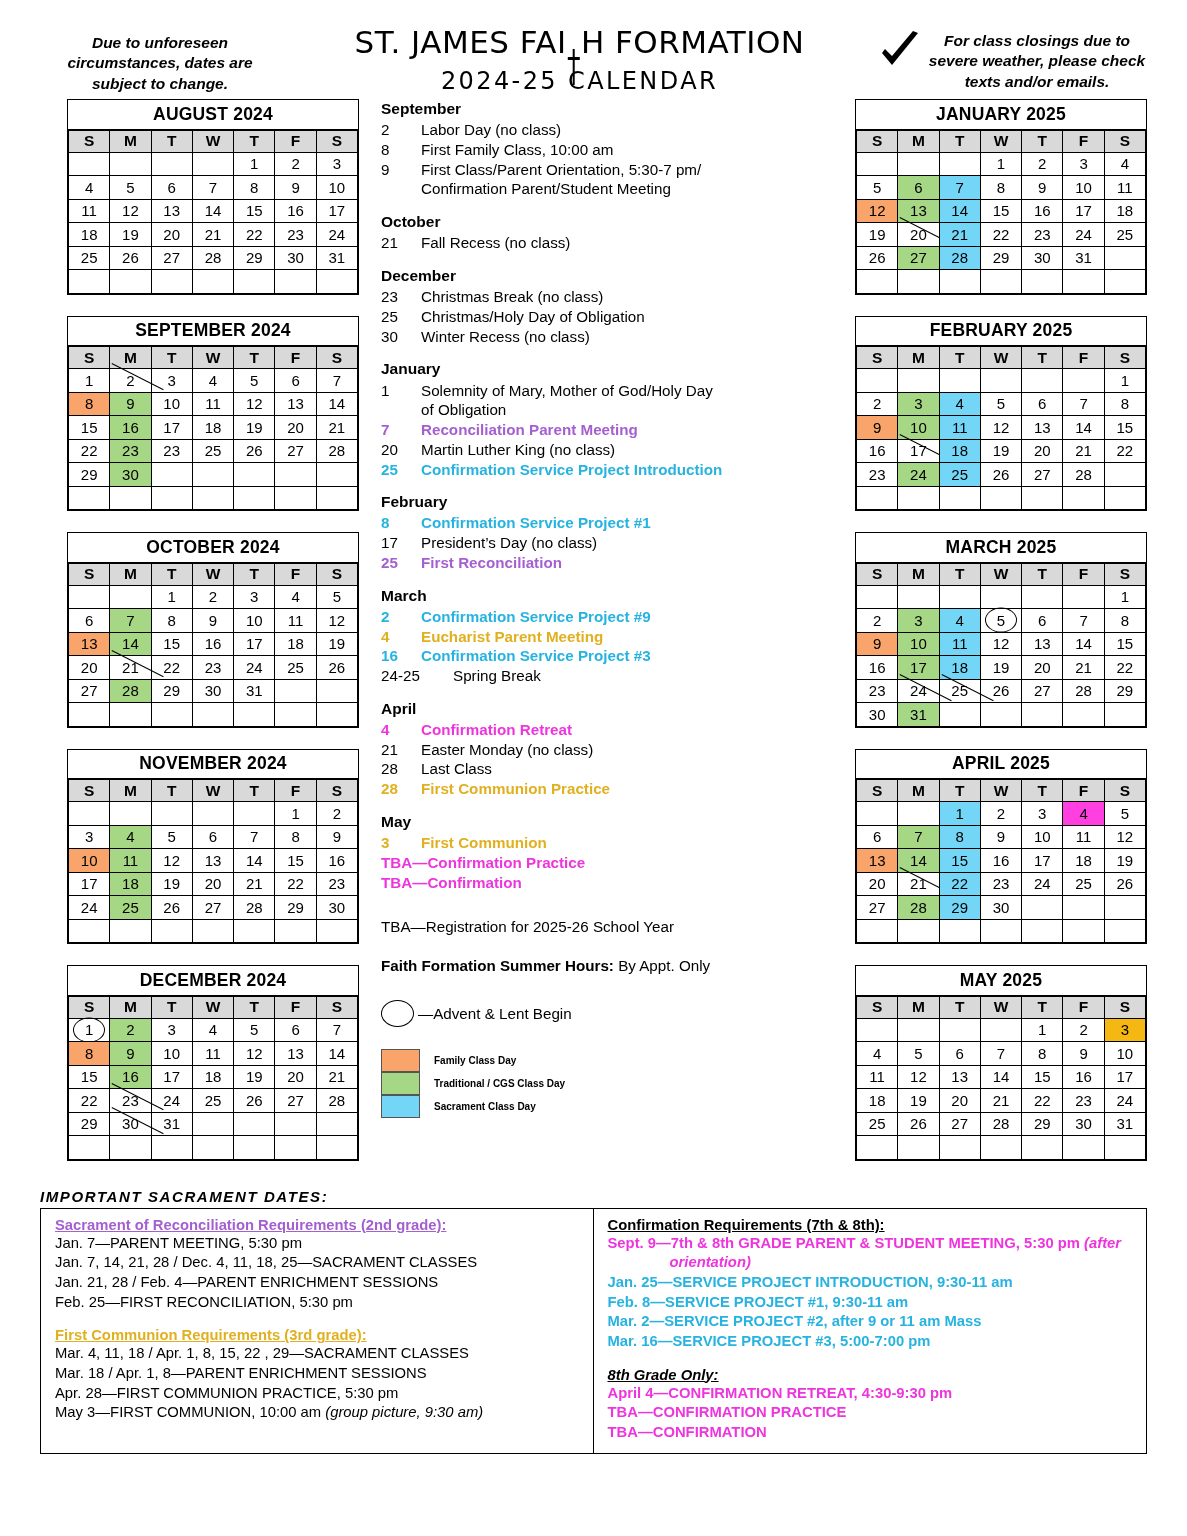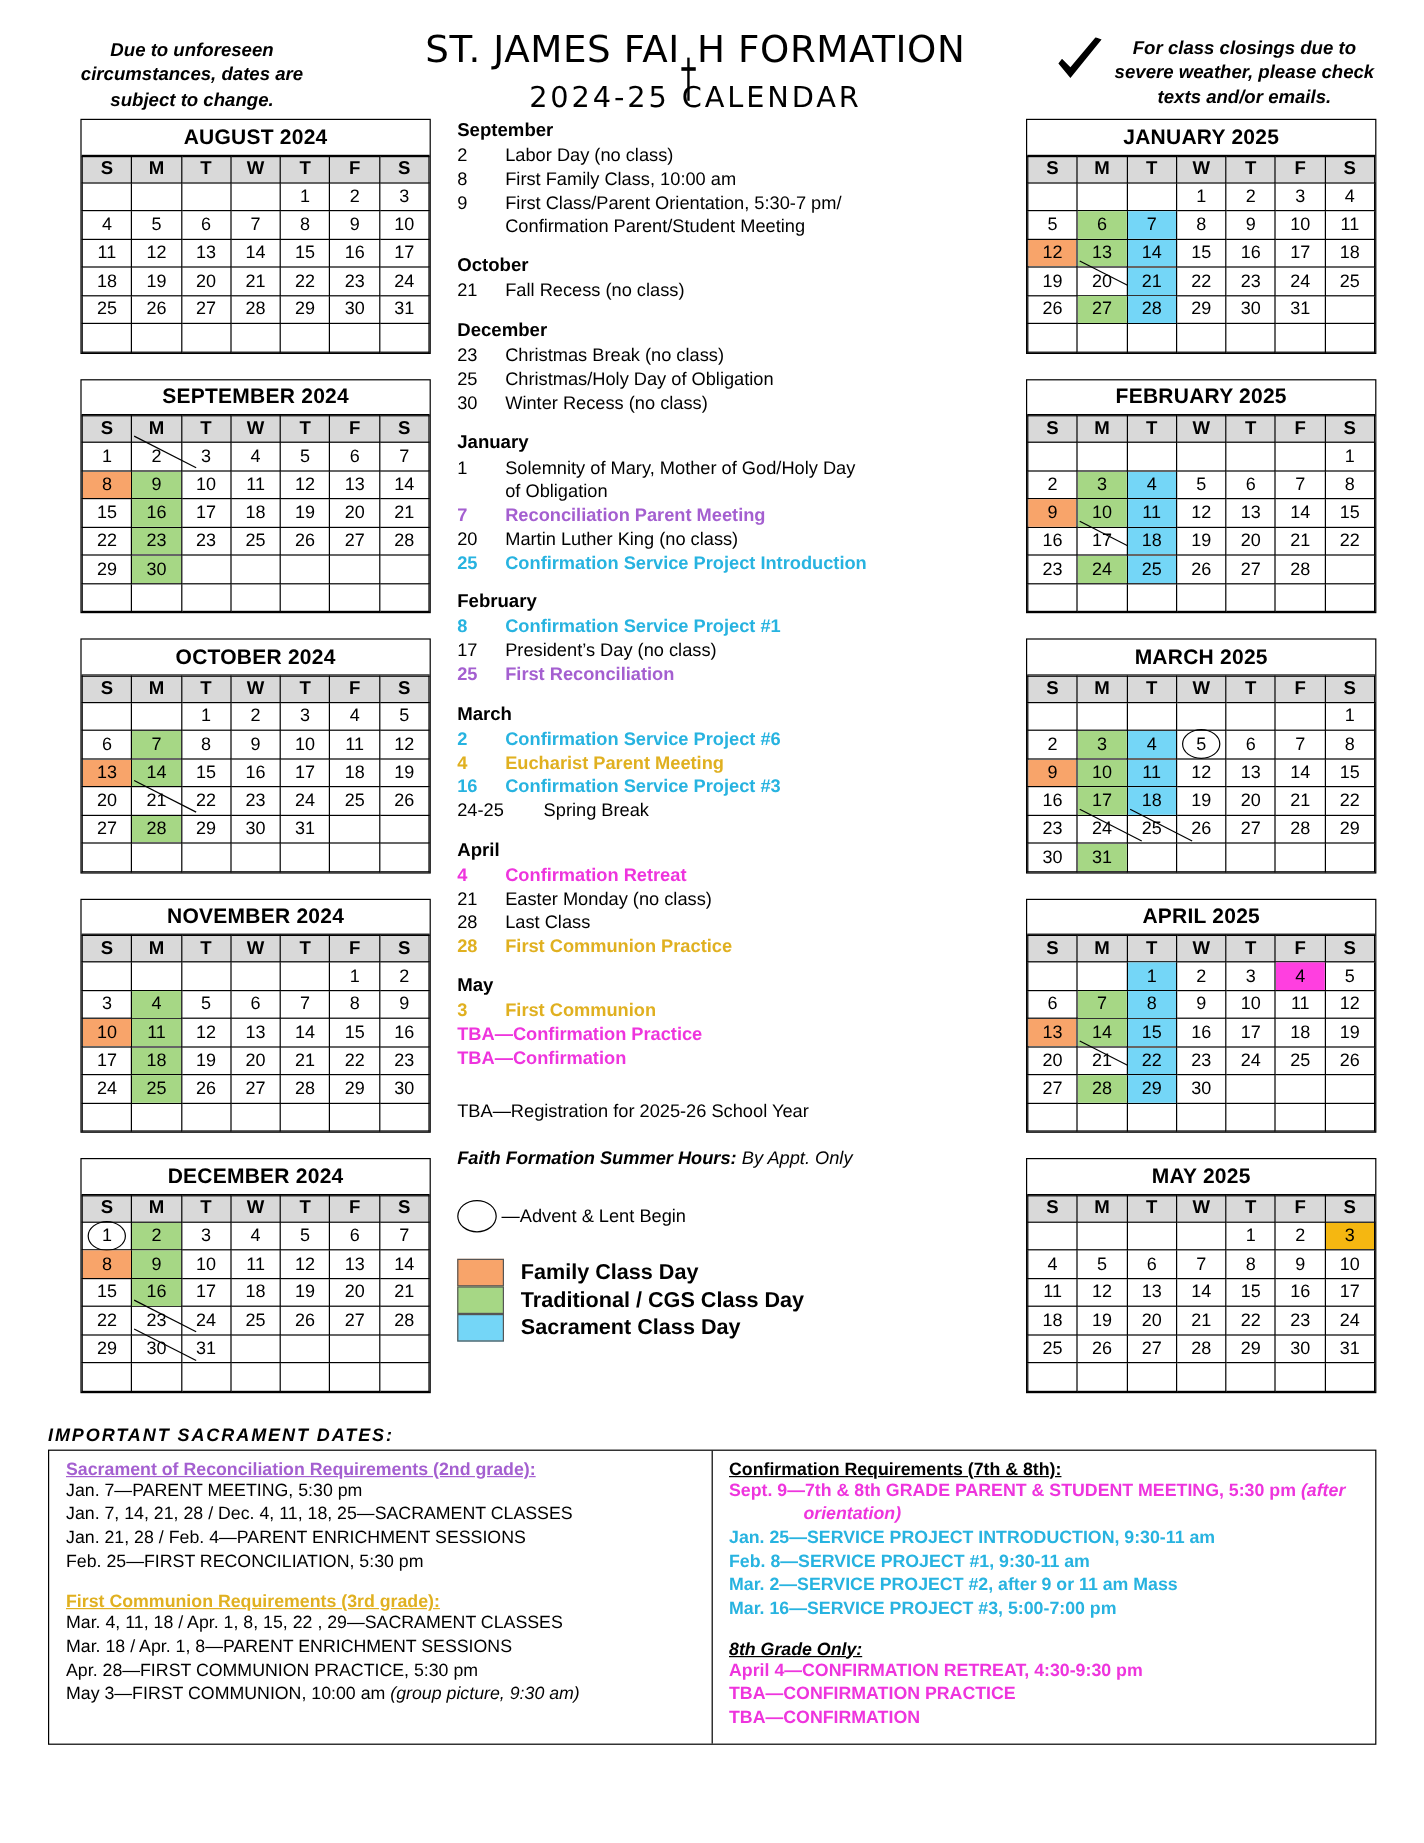"Confirmation Service Project #6" div.ev-text { text: 6 -> 9 }
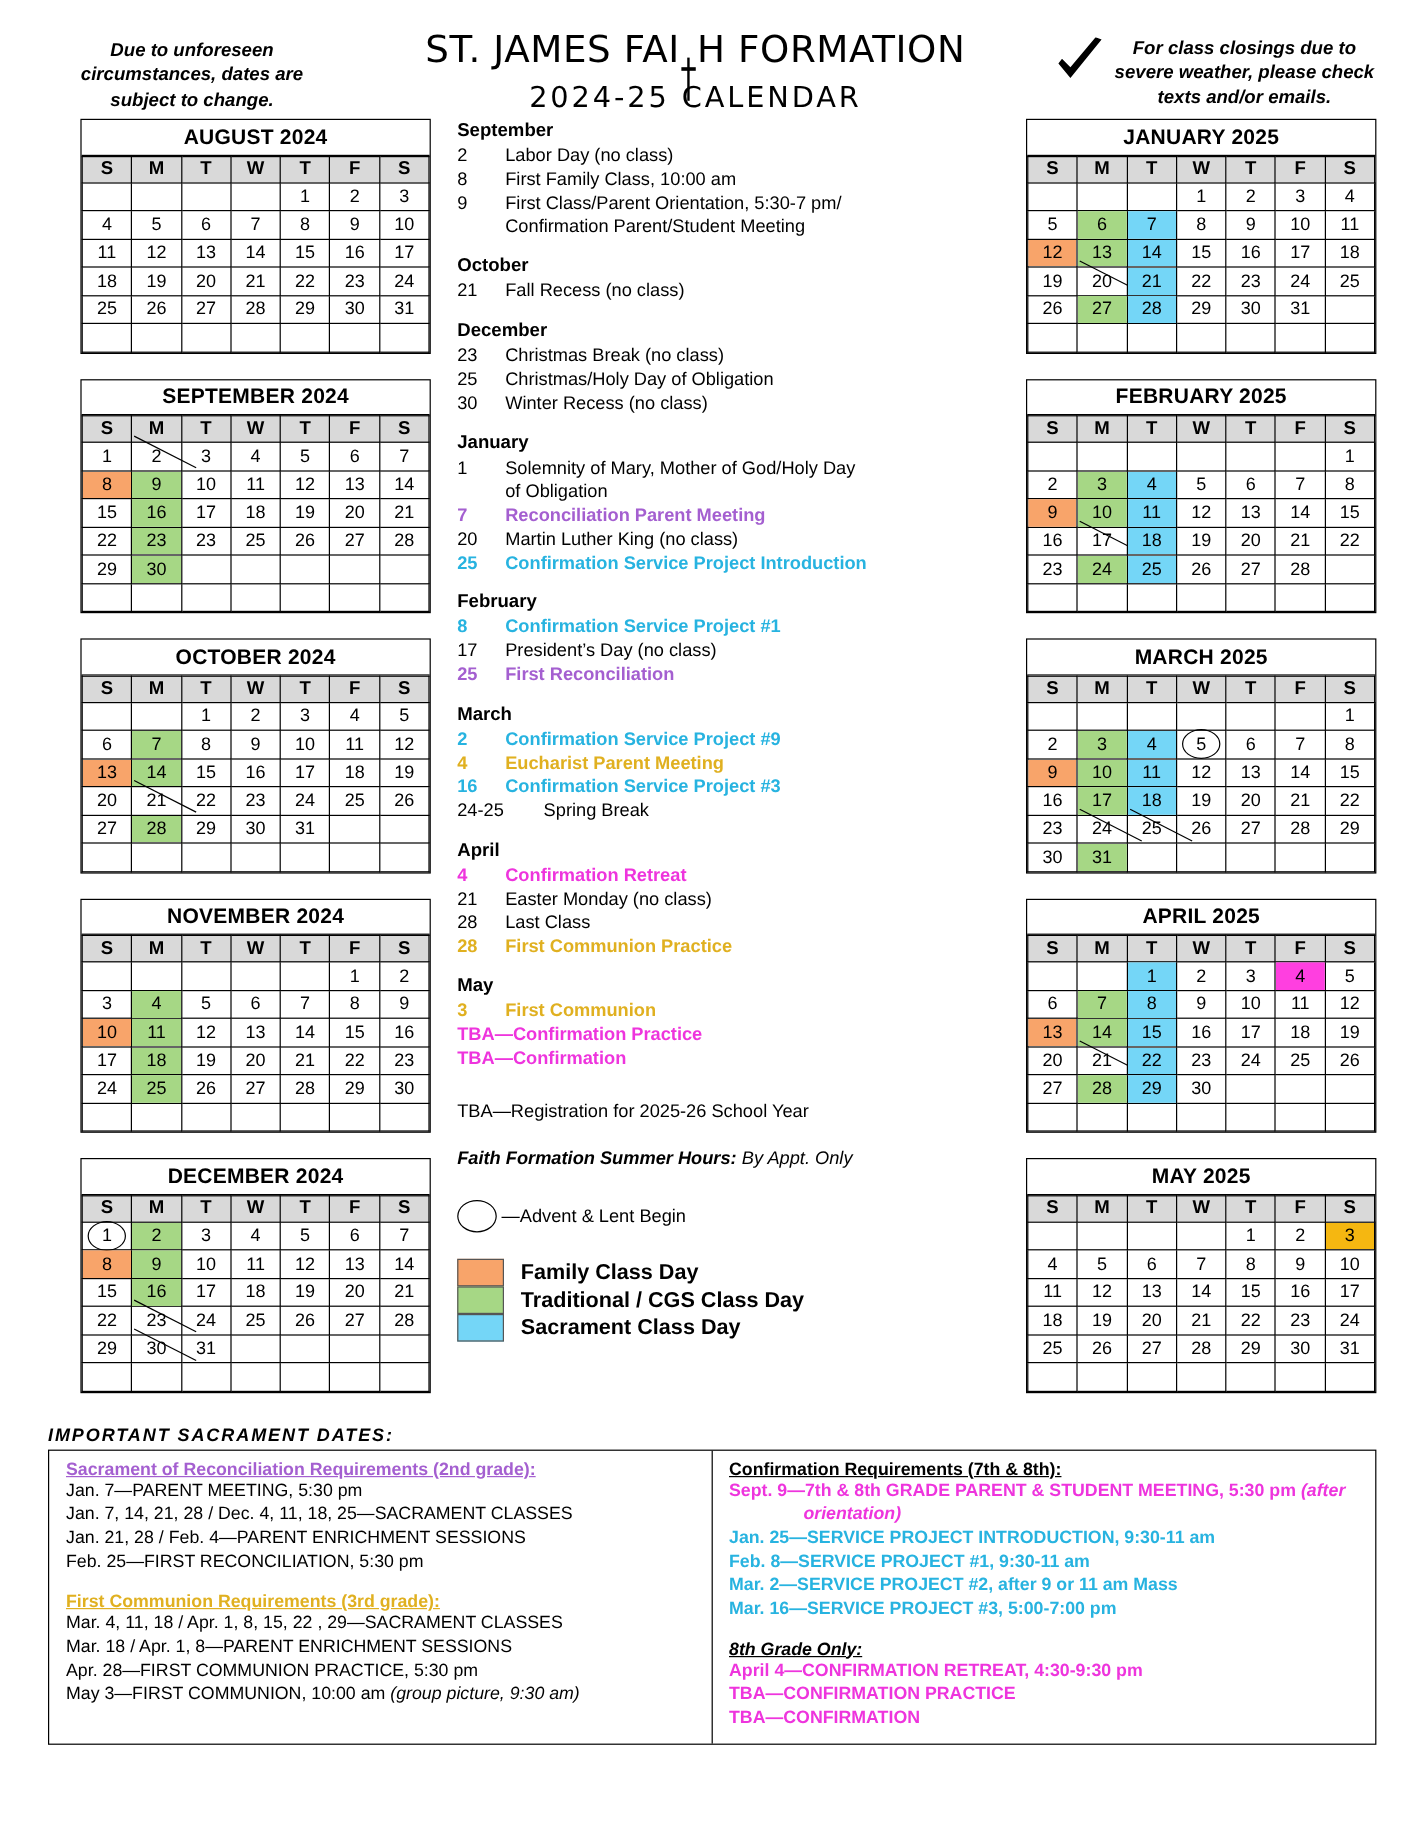"Faith Formation Summer Hours: By" .summer { font-style: italic -> none }
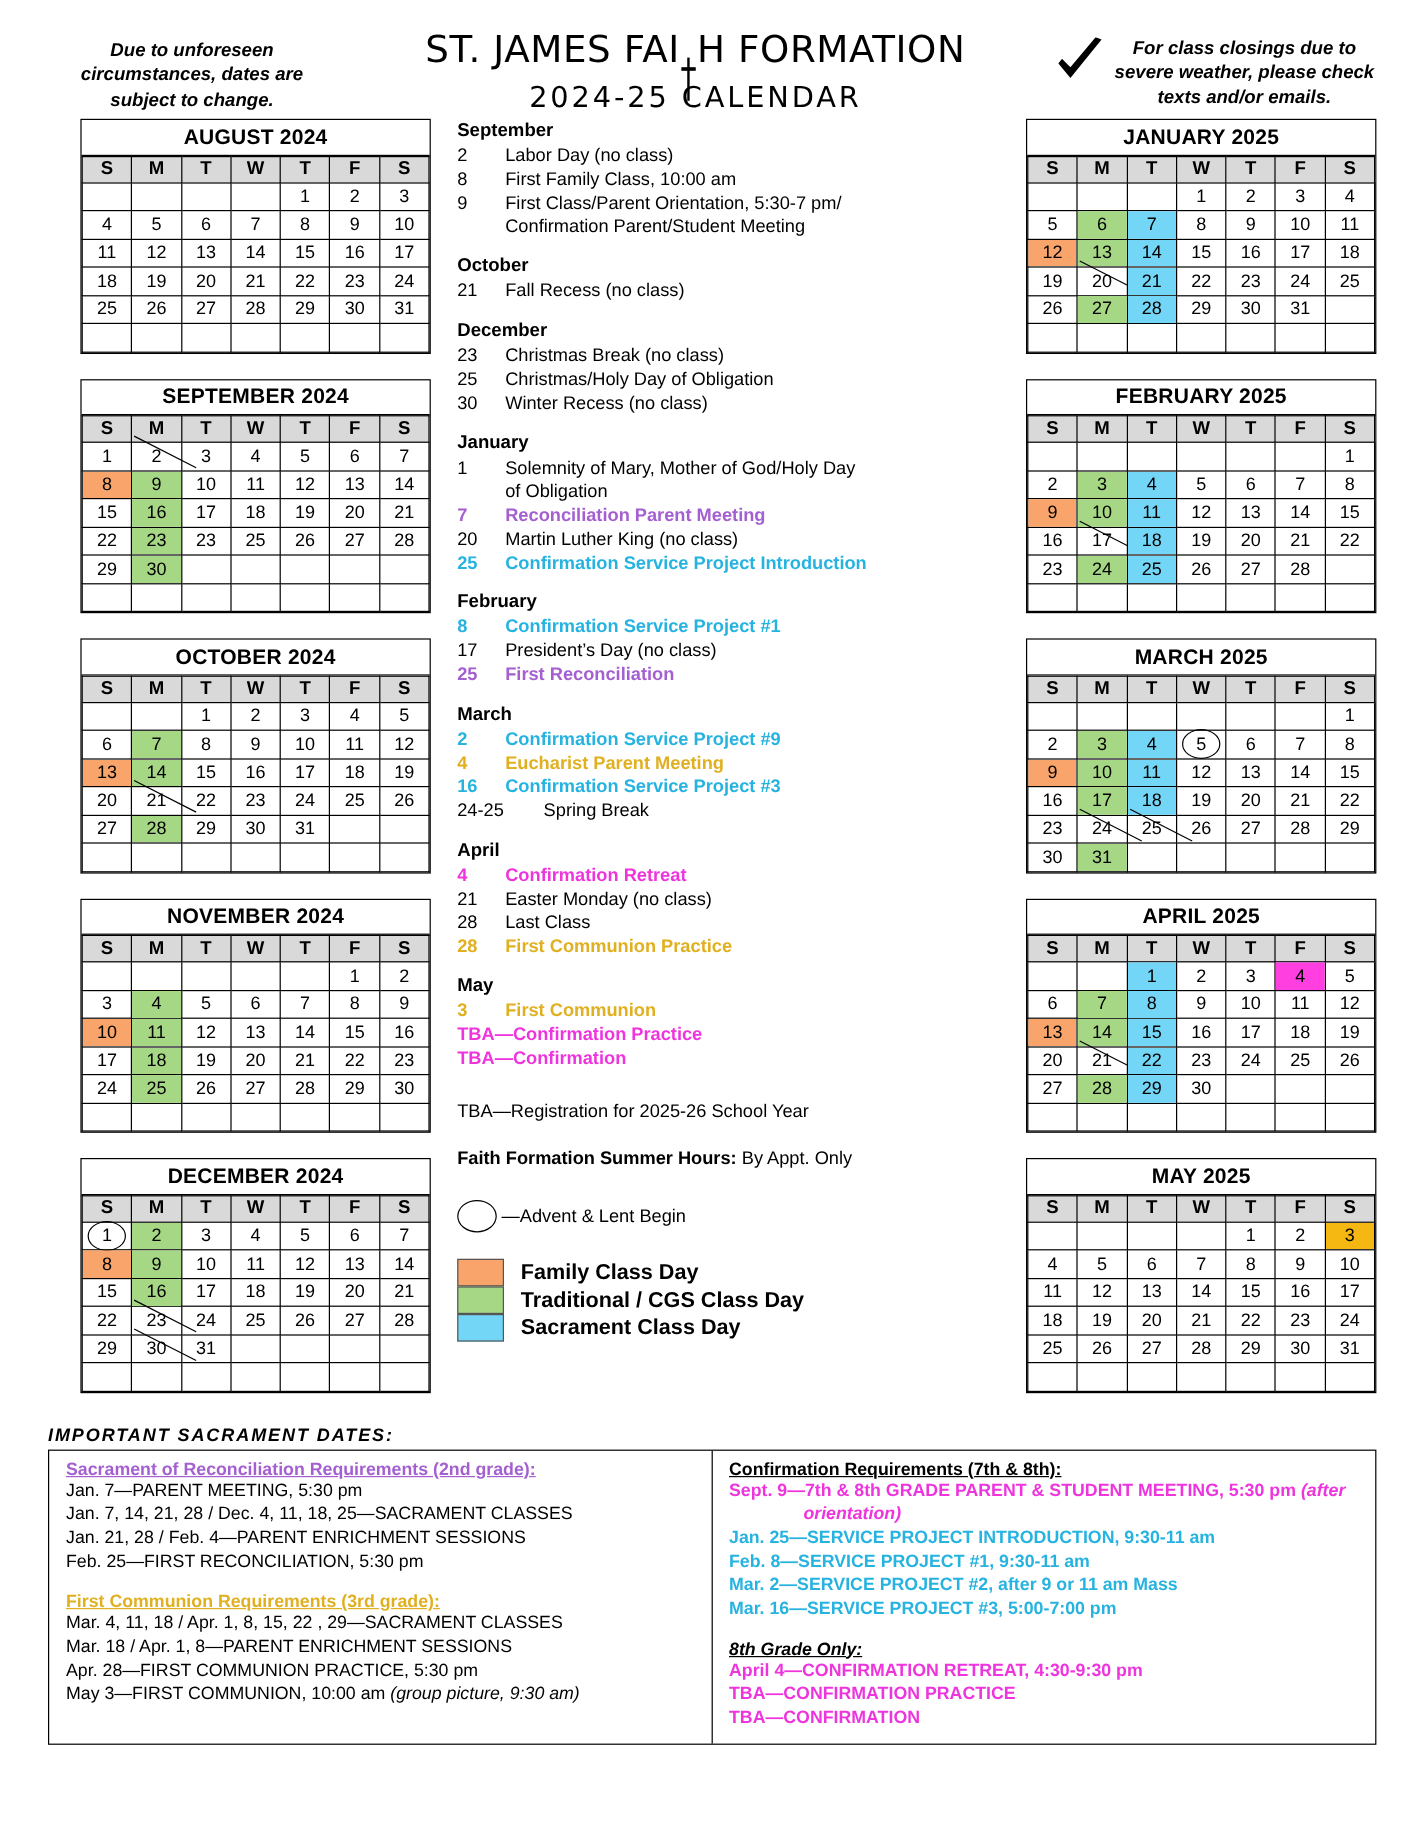"Family Class Day" .leg-label { font-size: 18px -> 10px }
